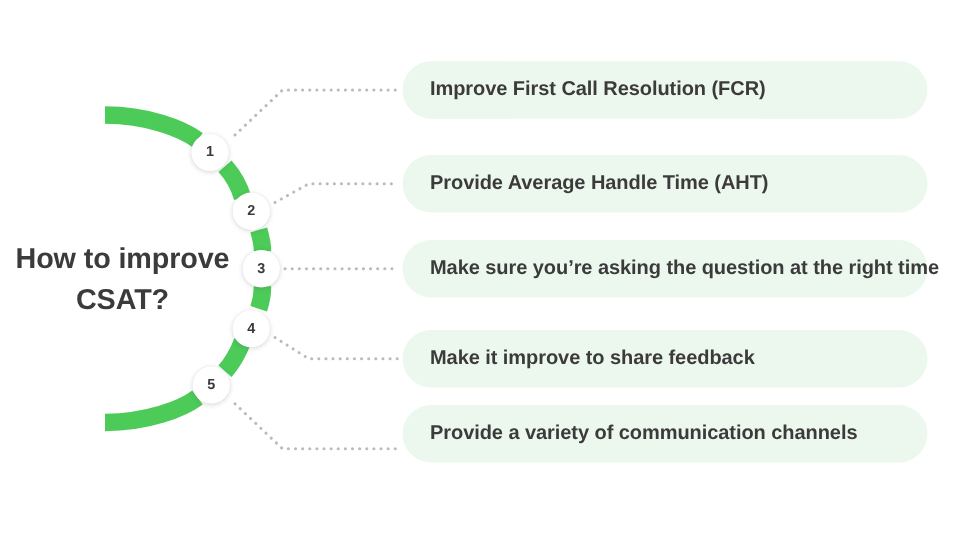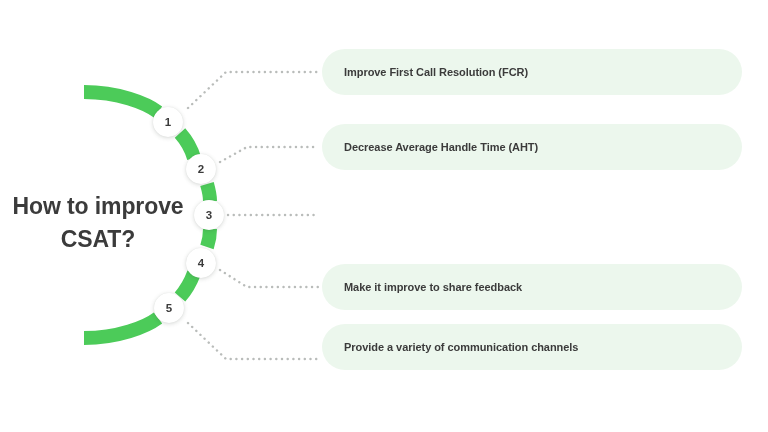"Improve First Call Resolution (FCR)" .pill-label { font-size: 11px -> 16px }
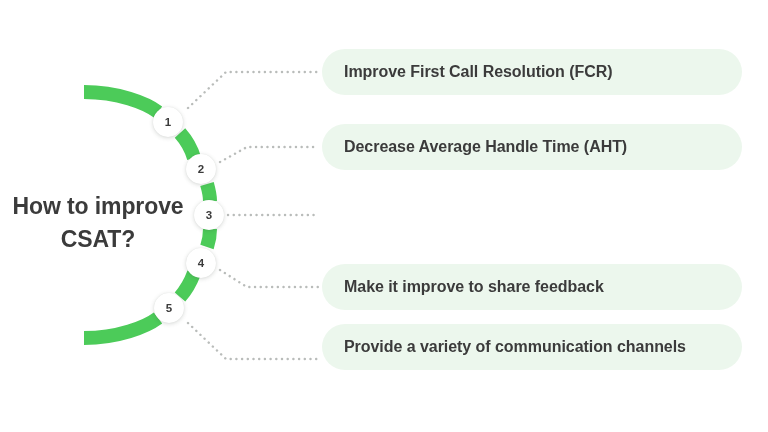"Decrease Average Handle Time (AHT)" span.pill-label { text: Decrease -> Provide }
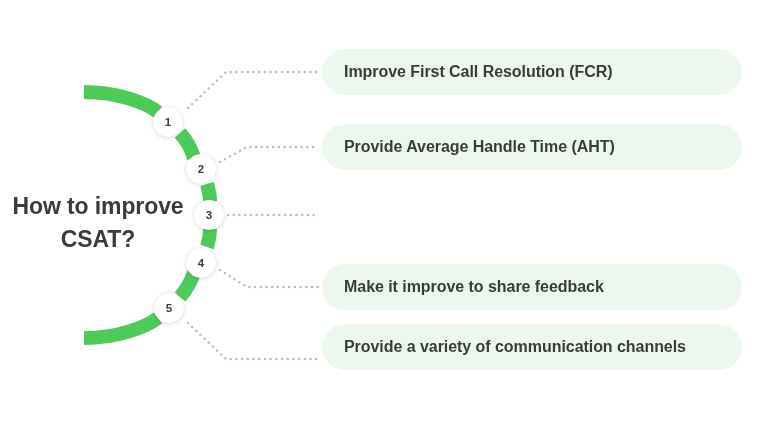"Make sure you’re asking the" div.pill { html: none -> <div> <span>Make sure you’re asking the question at the right time</span> </div> }
